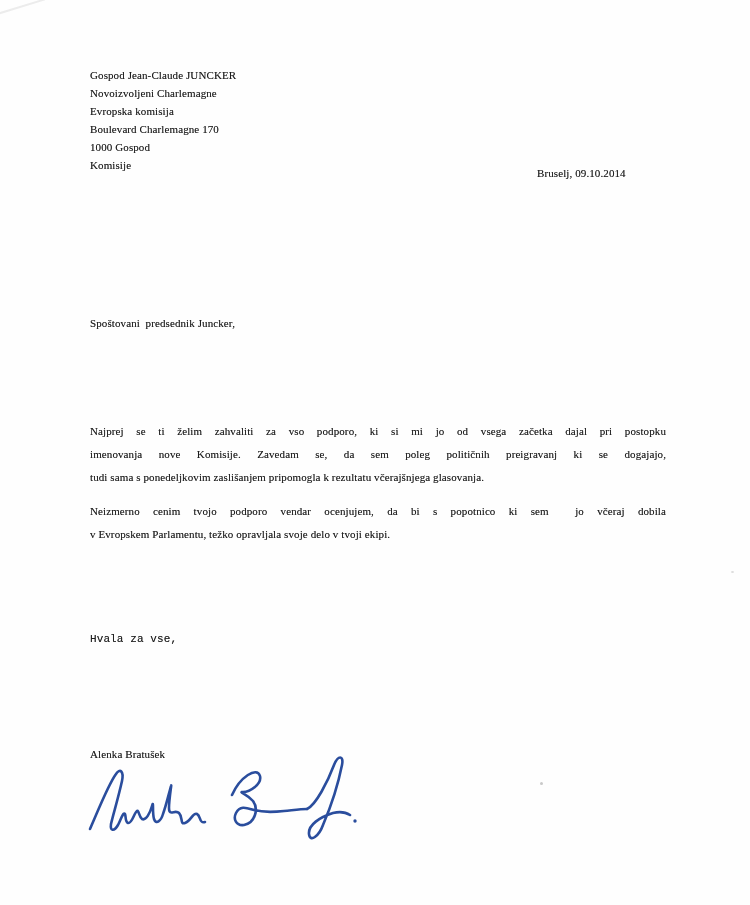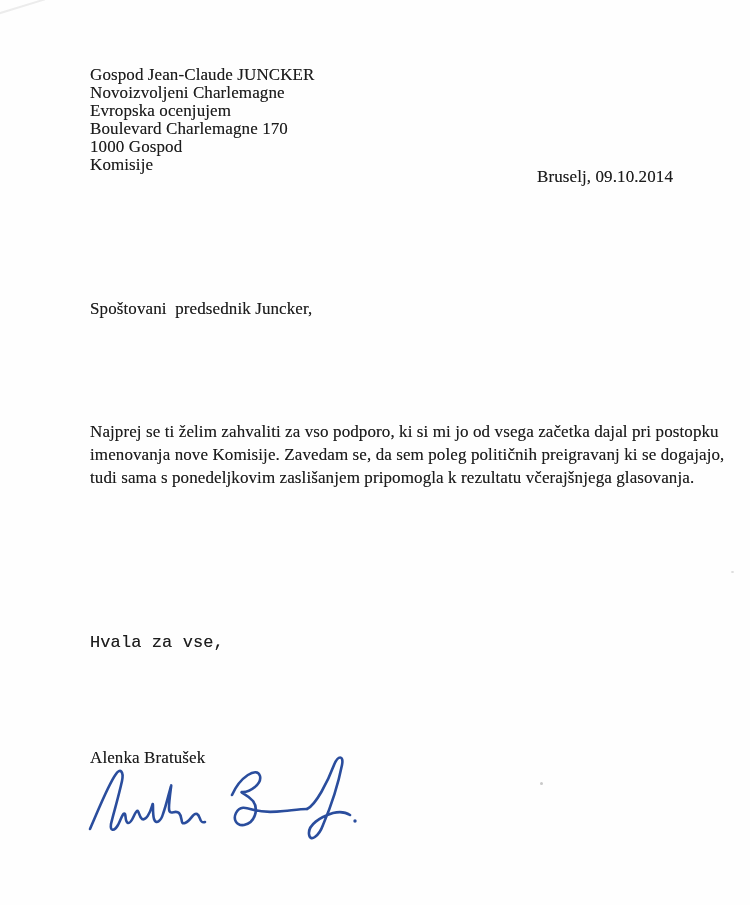"Gospod Jean-Claude JUNCKER" .txt { font-size: 17px -> 11px }
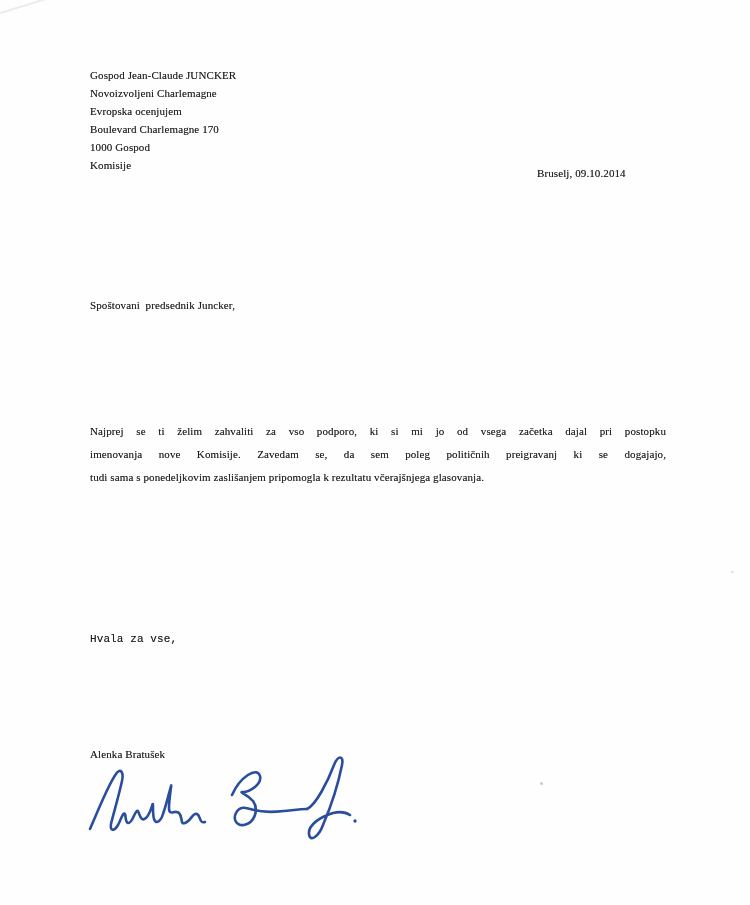"Evropska ocenjujem" div { text: ocenjujem -> komisija }
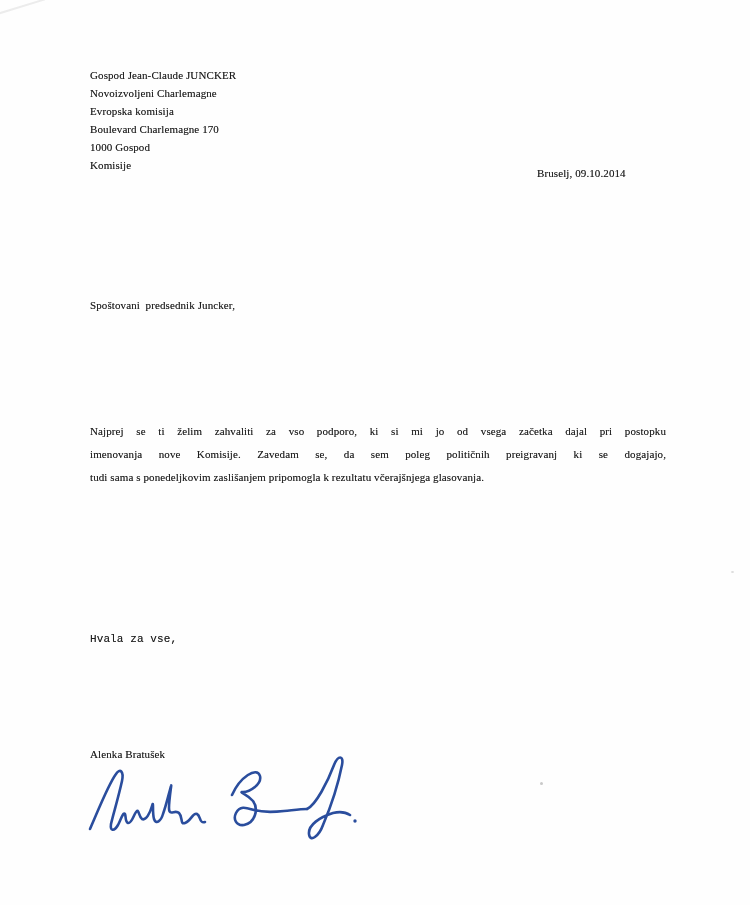"Spoštovani predsednik Juncker," .salutation { top: 299px -> 317px }
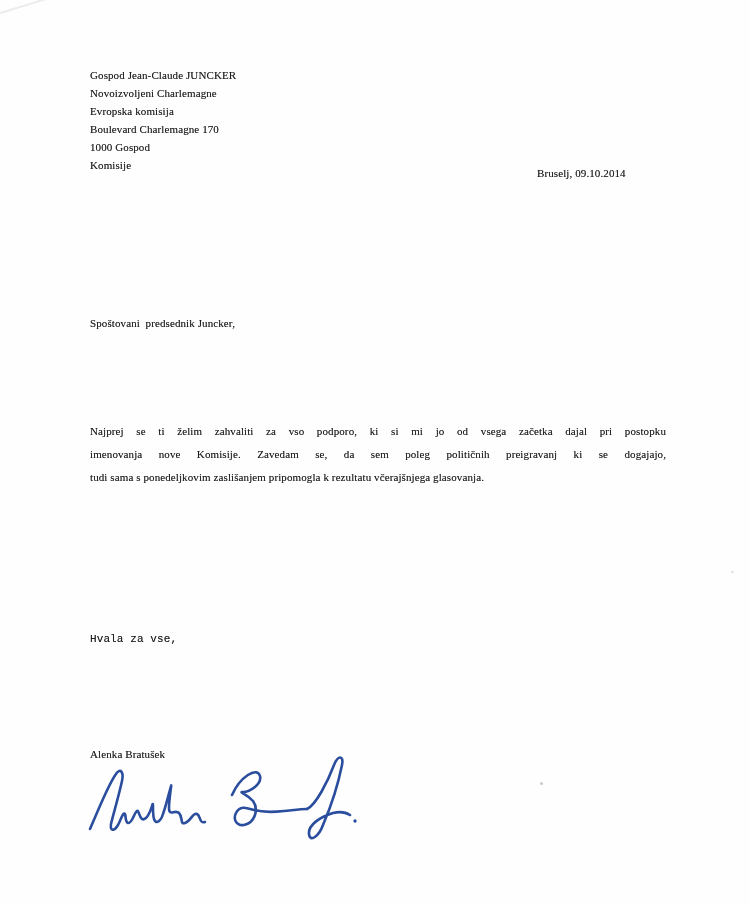"Neizmerno cenim tvojo podporo vendar" div.par { html: none -> <div> <div>Neizmerno cenim tvojo podporo vendar ocenjujem, da bi s popotnico ki sem&nbsp; jo včeraj dobila</div> <div>v Evropskem Parlamentu, težko opravljala svoje delo v tvoji ekipi.</div> </div> }
